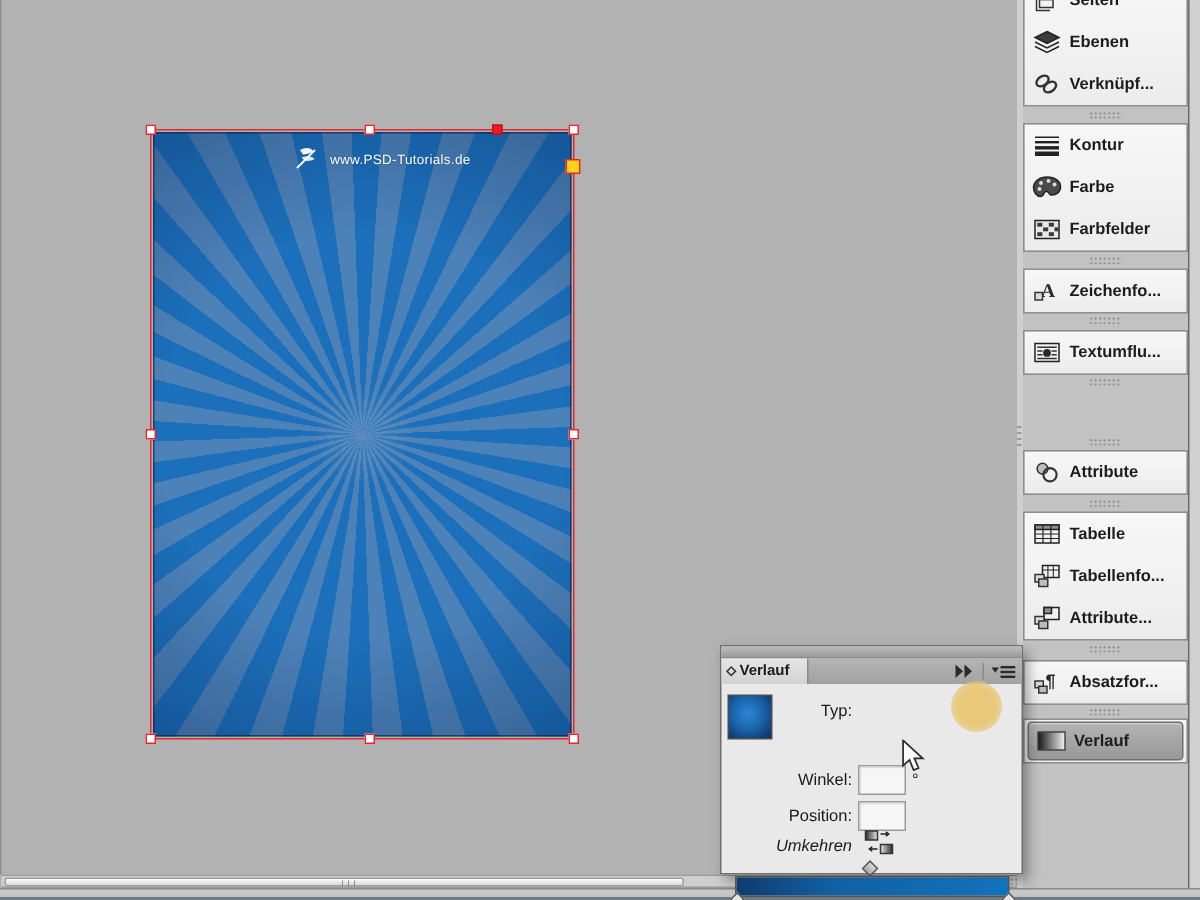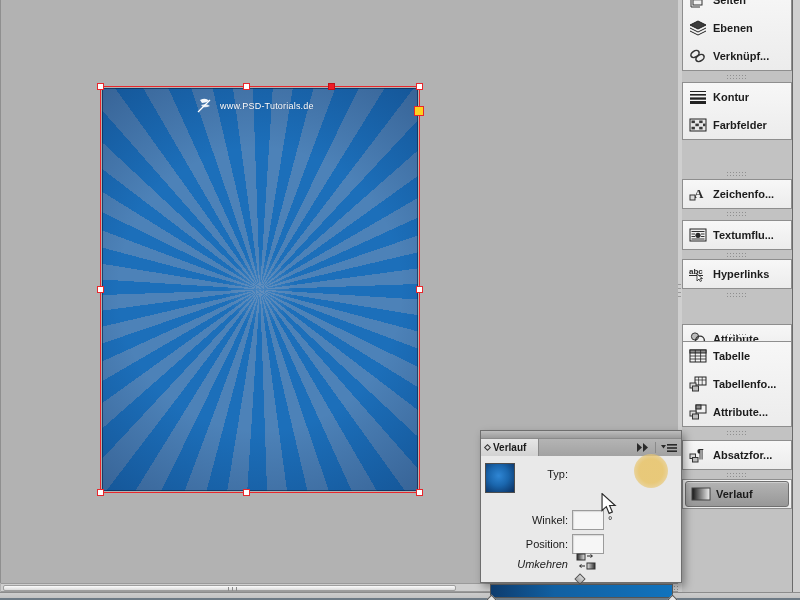"www.PSD-Tutorials.de" .doc-frame { width: 316px -> 279px }
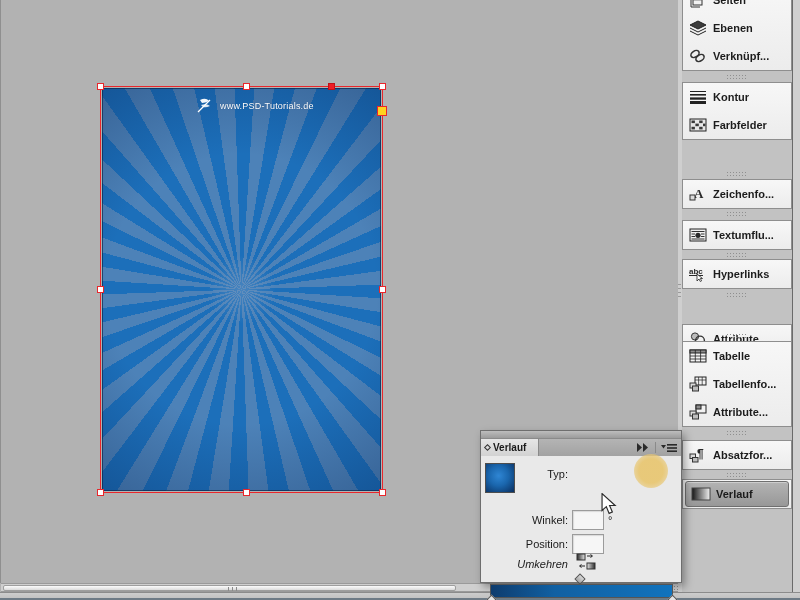"Farbe" div.prow { html: none -> <div> <span> <svg> <path></path> <circle></circle> <circle></circle> <circle></circle> <circle></circle> </svg> </span> <span>Farbe</span> </div> }
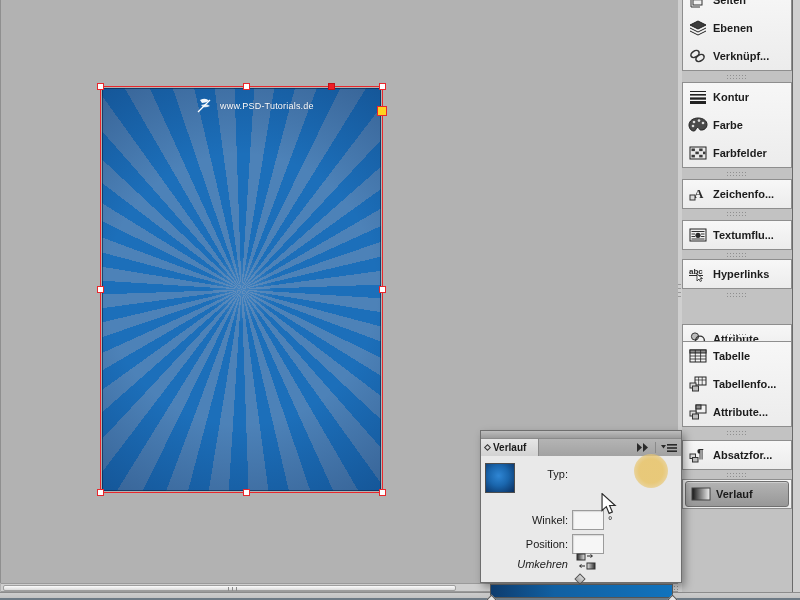"abc" div.pgroup { html: <div> <div> <span> <svg> <text>abc</text> <line></line> <path></path> </svg> </span> <span>Hyperlinks</span> </div> </div> -> none }
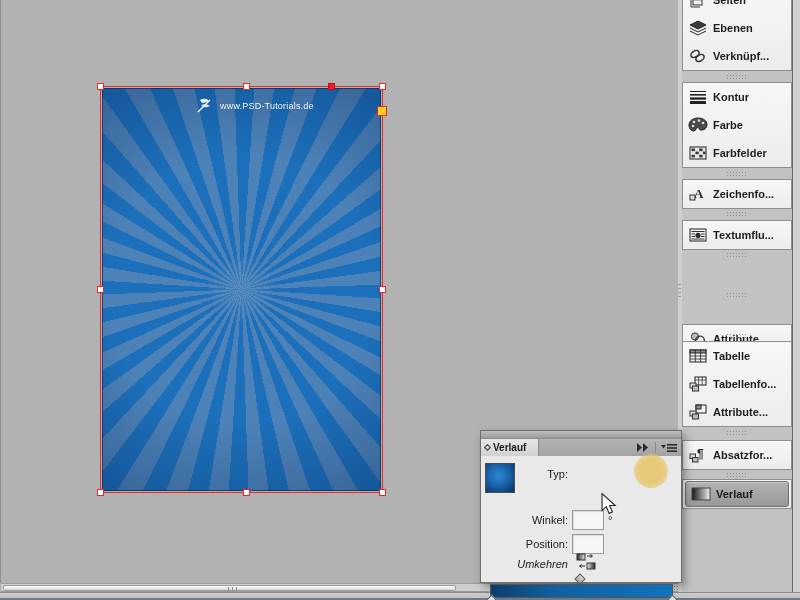"Attribute" div.pgroup { margin-top: 24px -> none }
